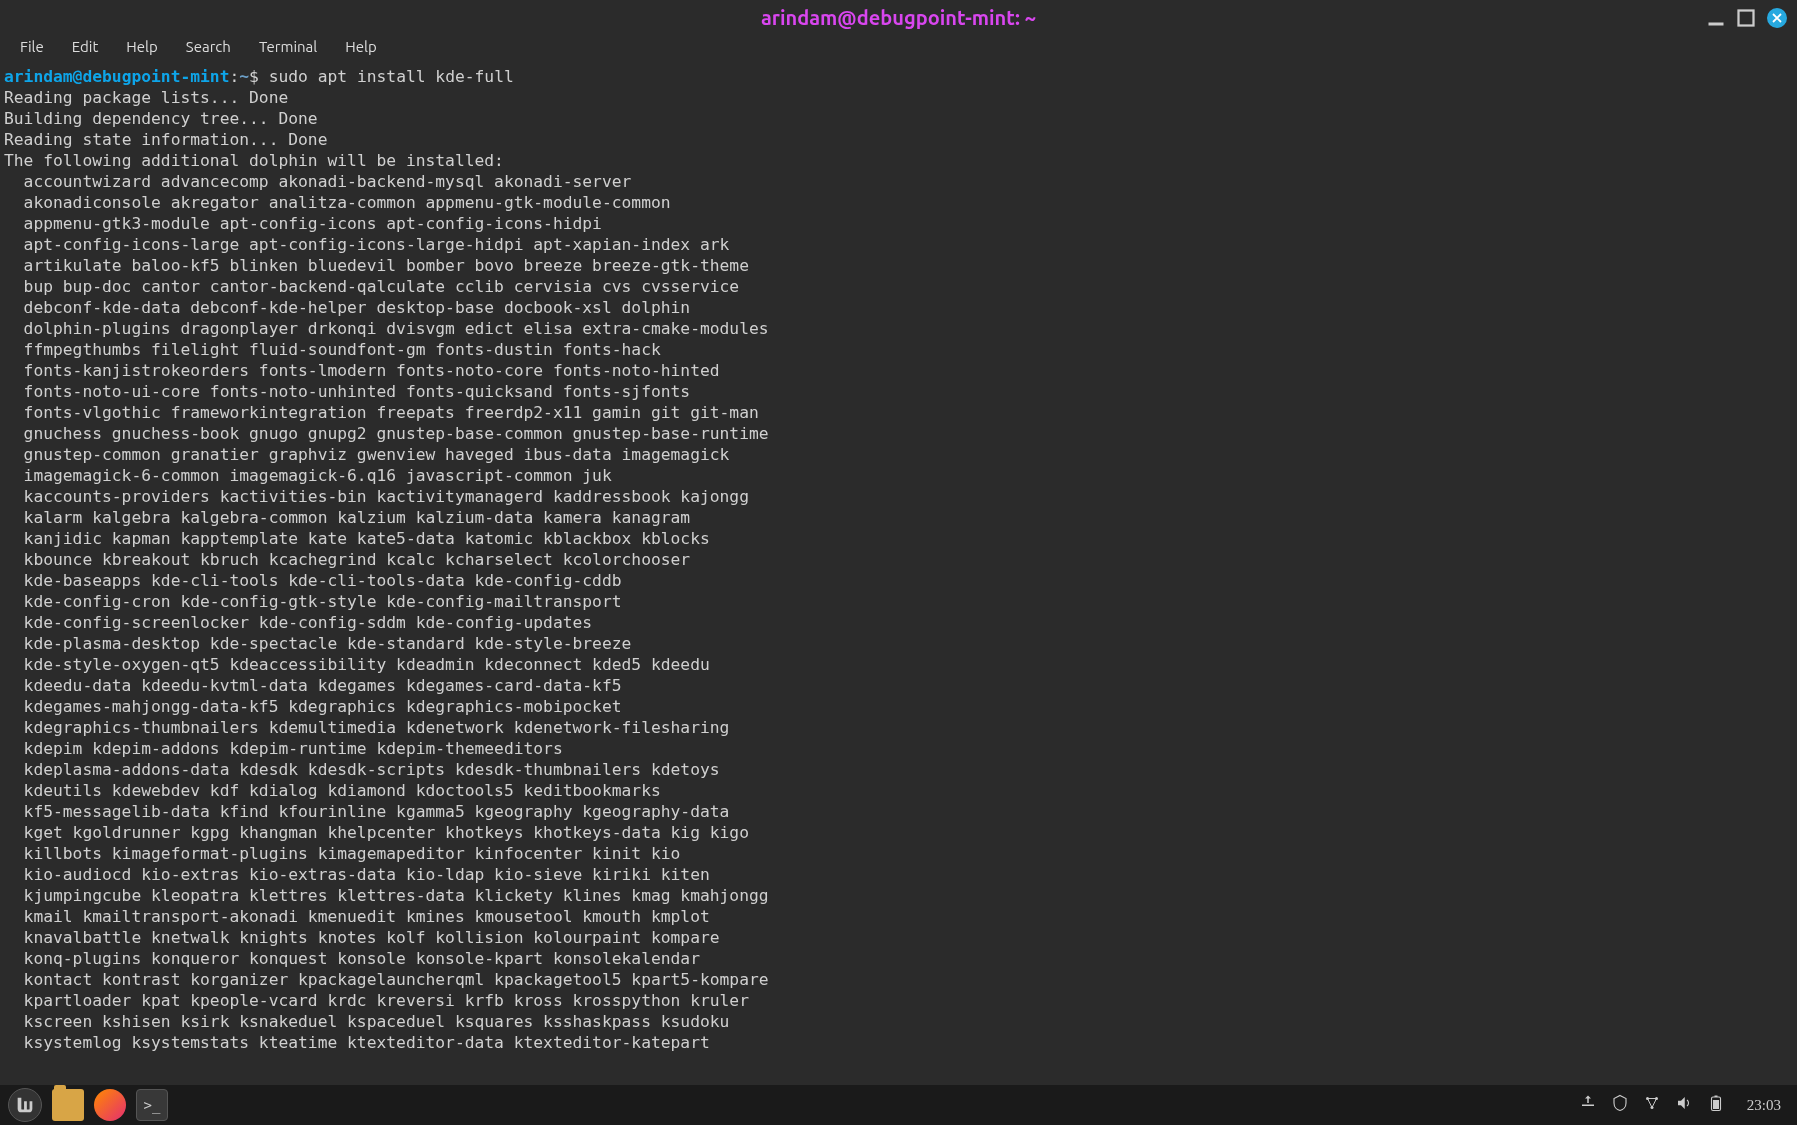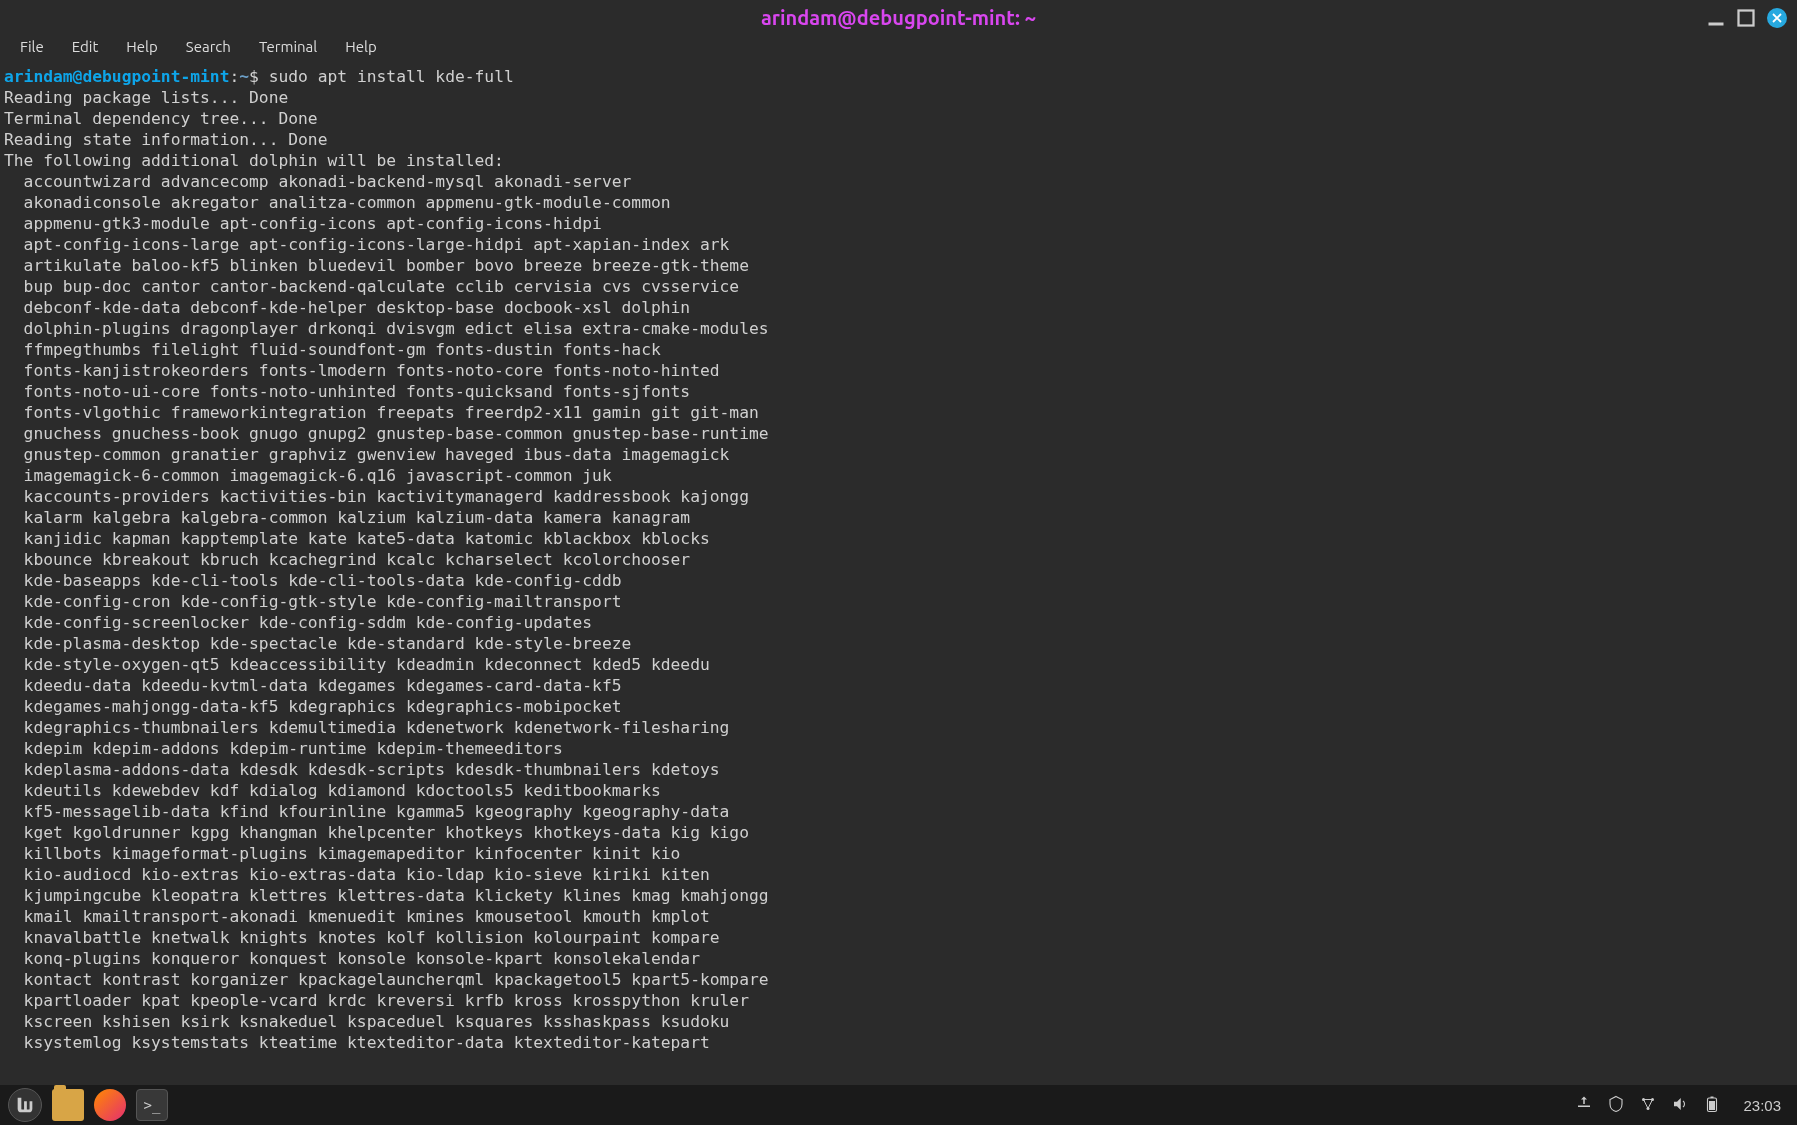"Terminal dependency tree... Done" span { text: Terminal -> Building }
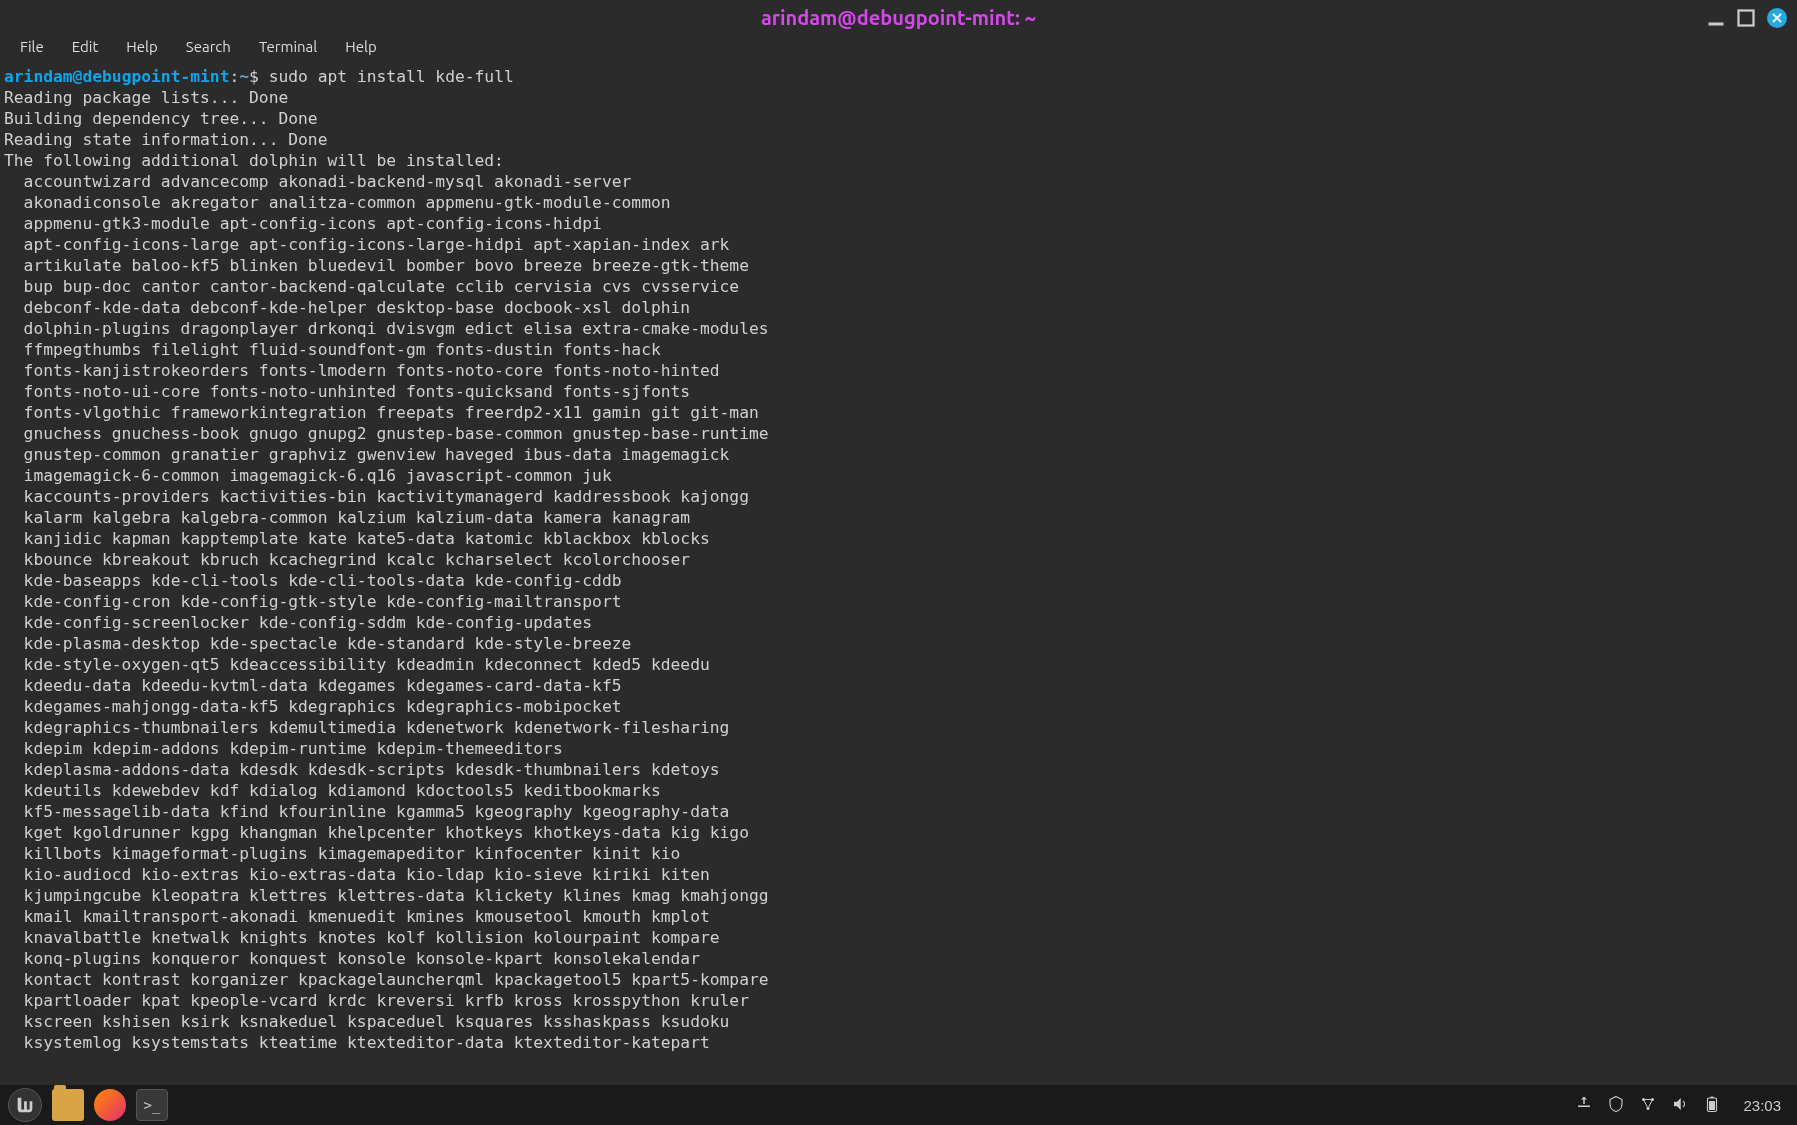"23:03" .taskbar-right { font-family: Liberation Sans, sans-serif -> Liberation Serif, serif }
